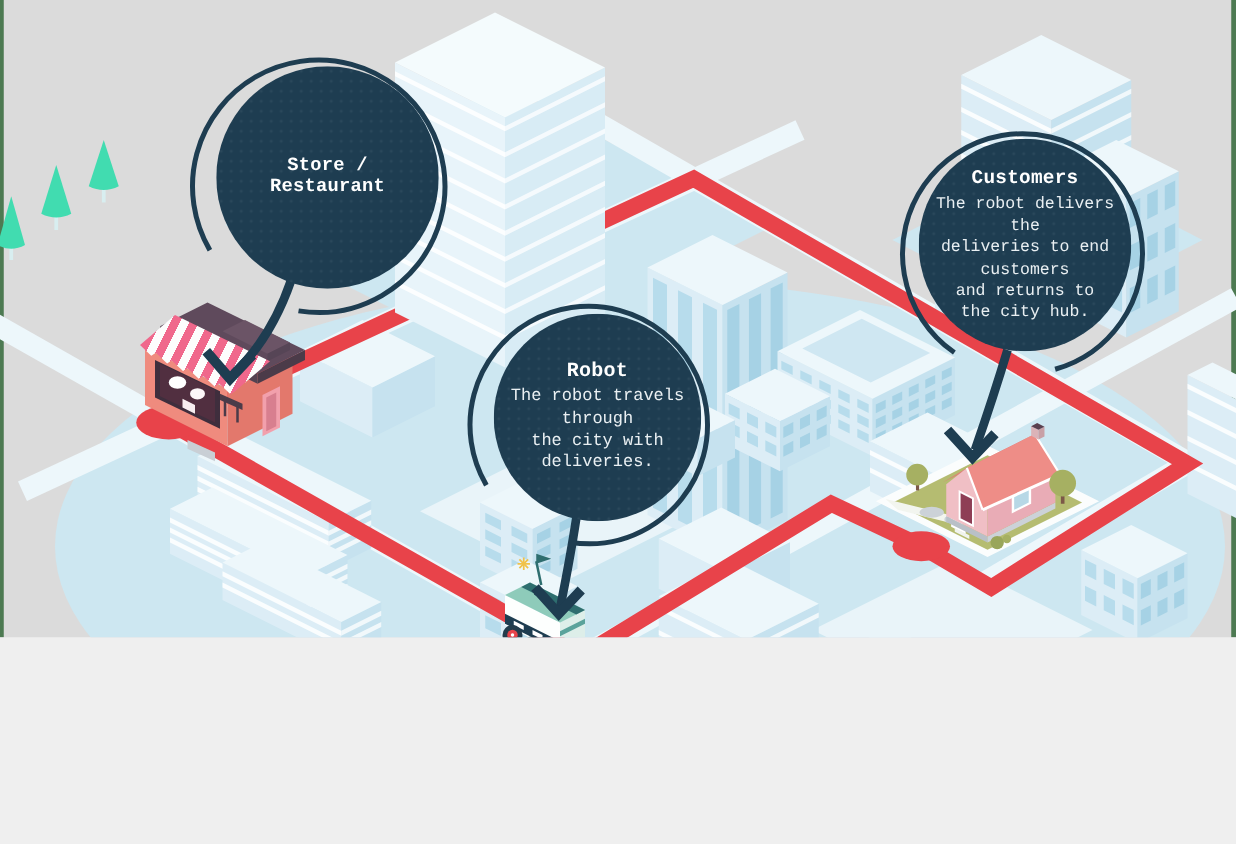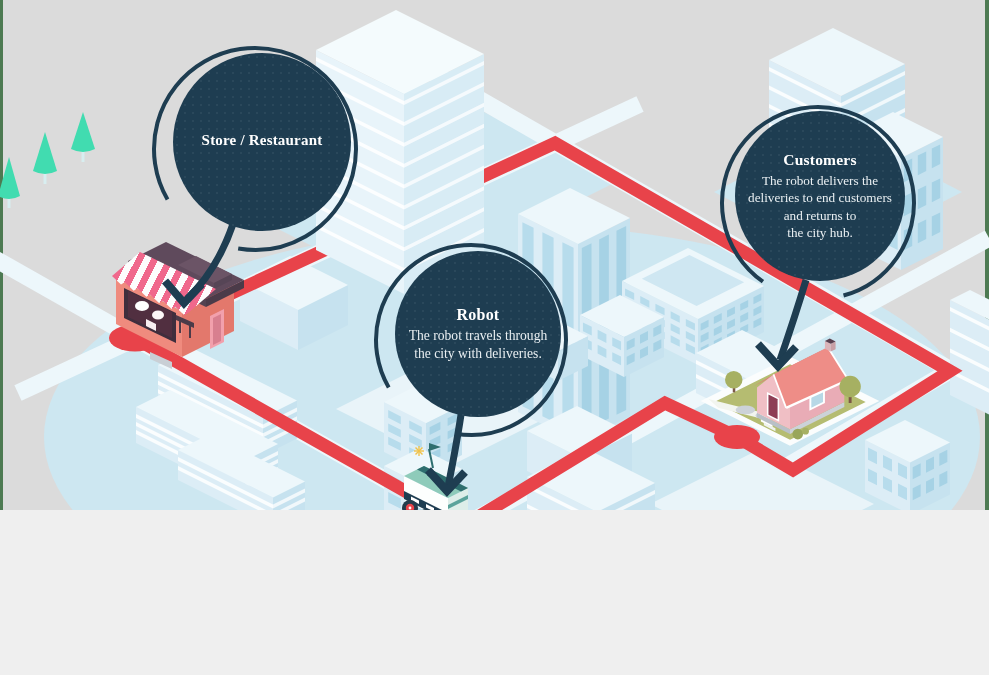"Store / Restaurant" #stage { font-family: Liberation Serif, serif -> Liberation Mono, monospace }
